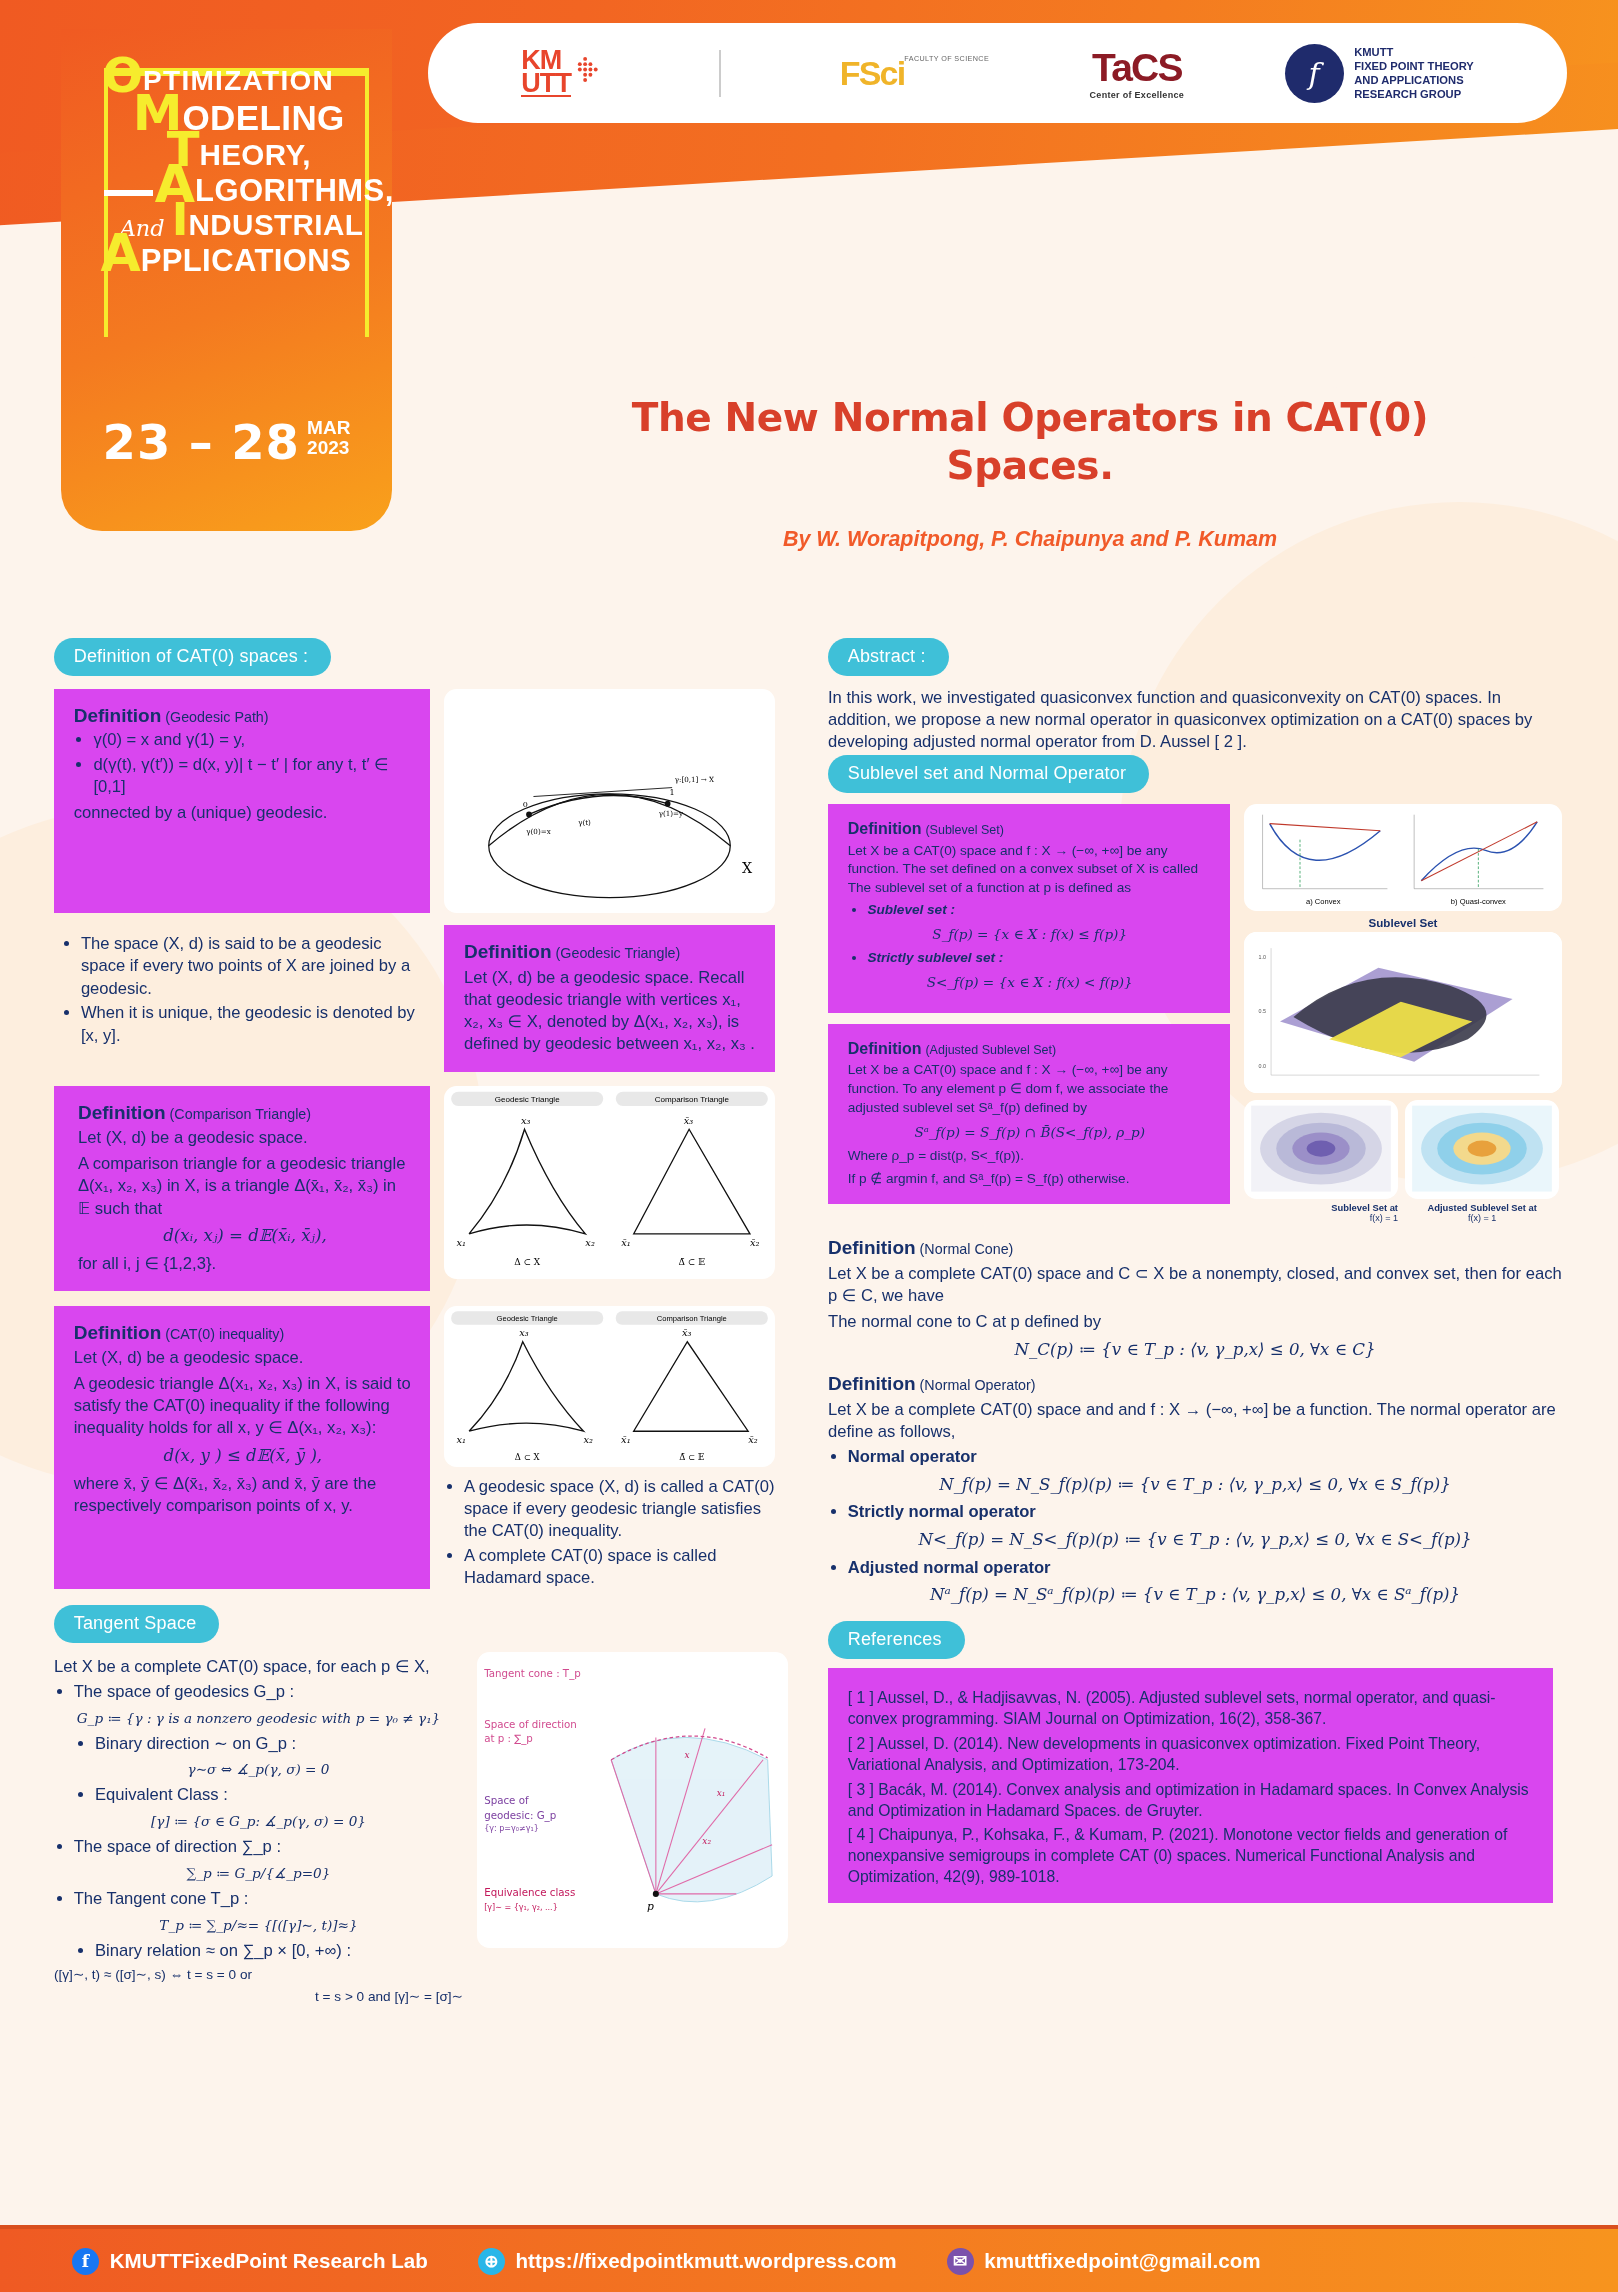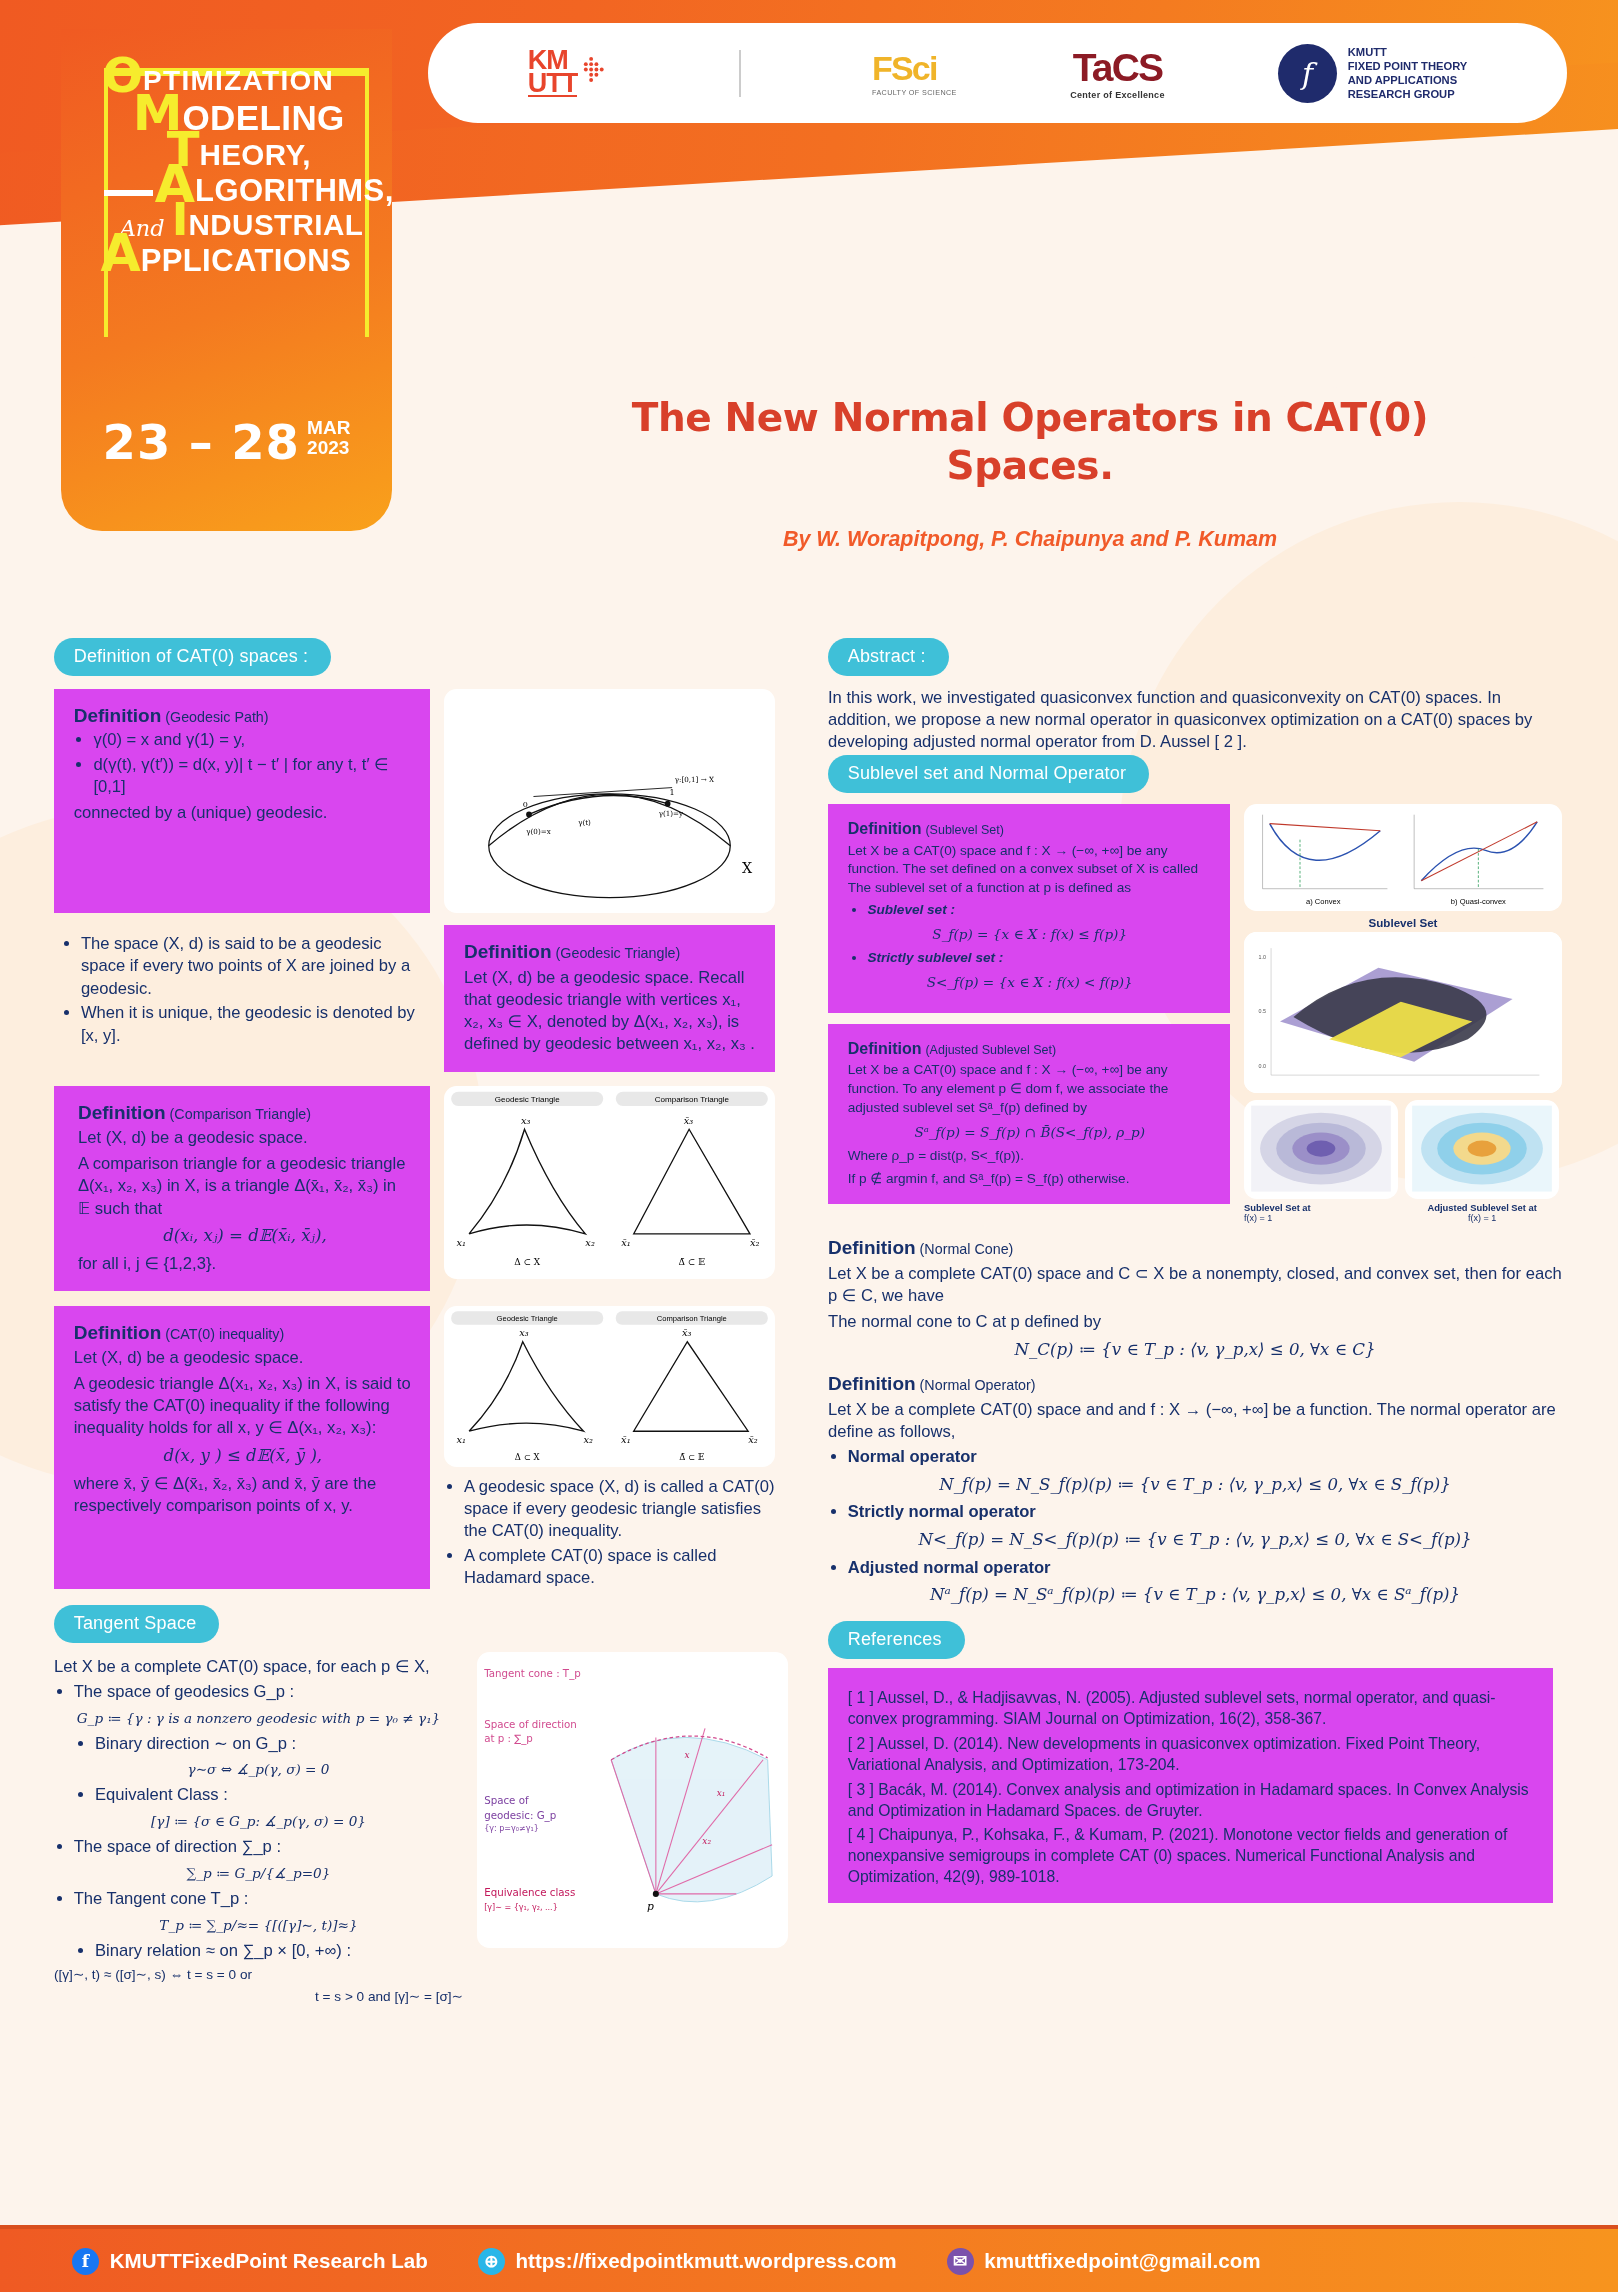"FSci" div.lg { flex-direction: column -> row }
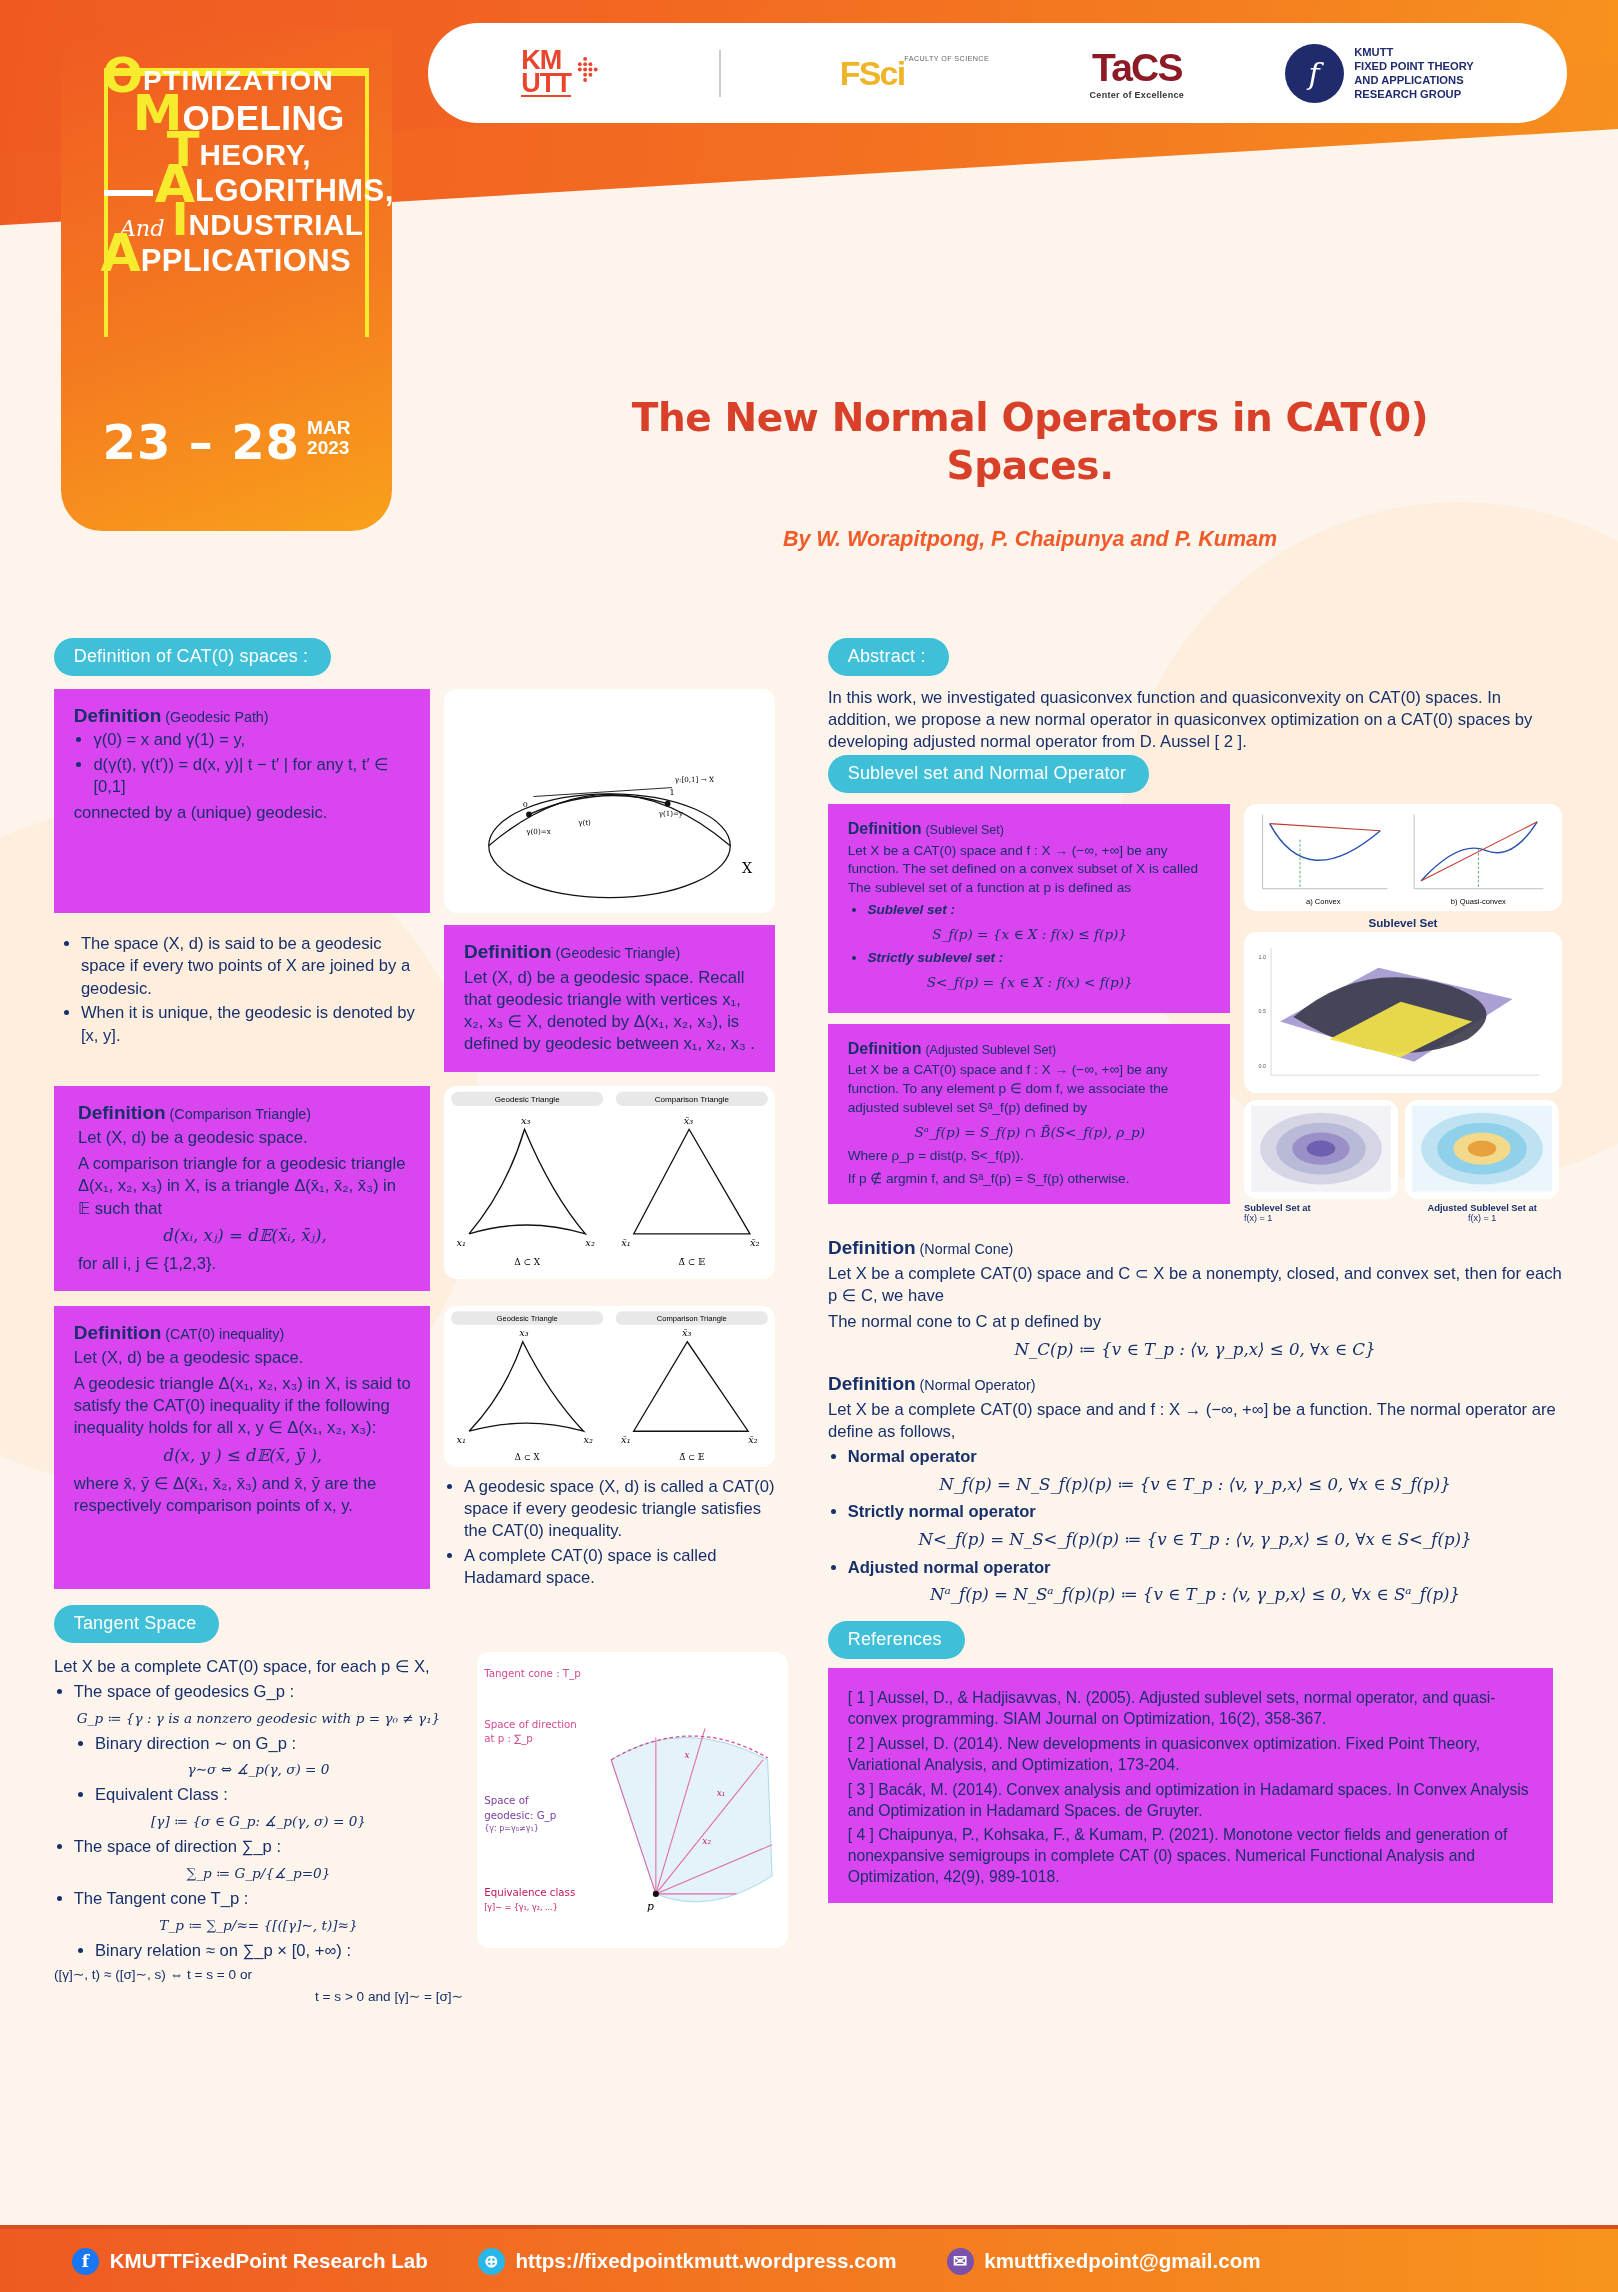"Sublevel Set at" div { text-align: left -> right }
